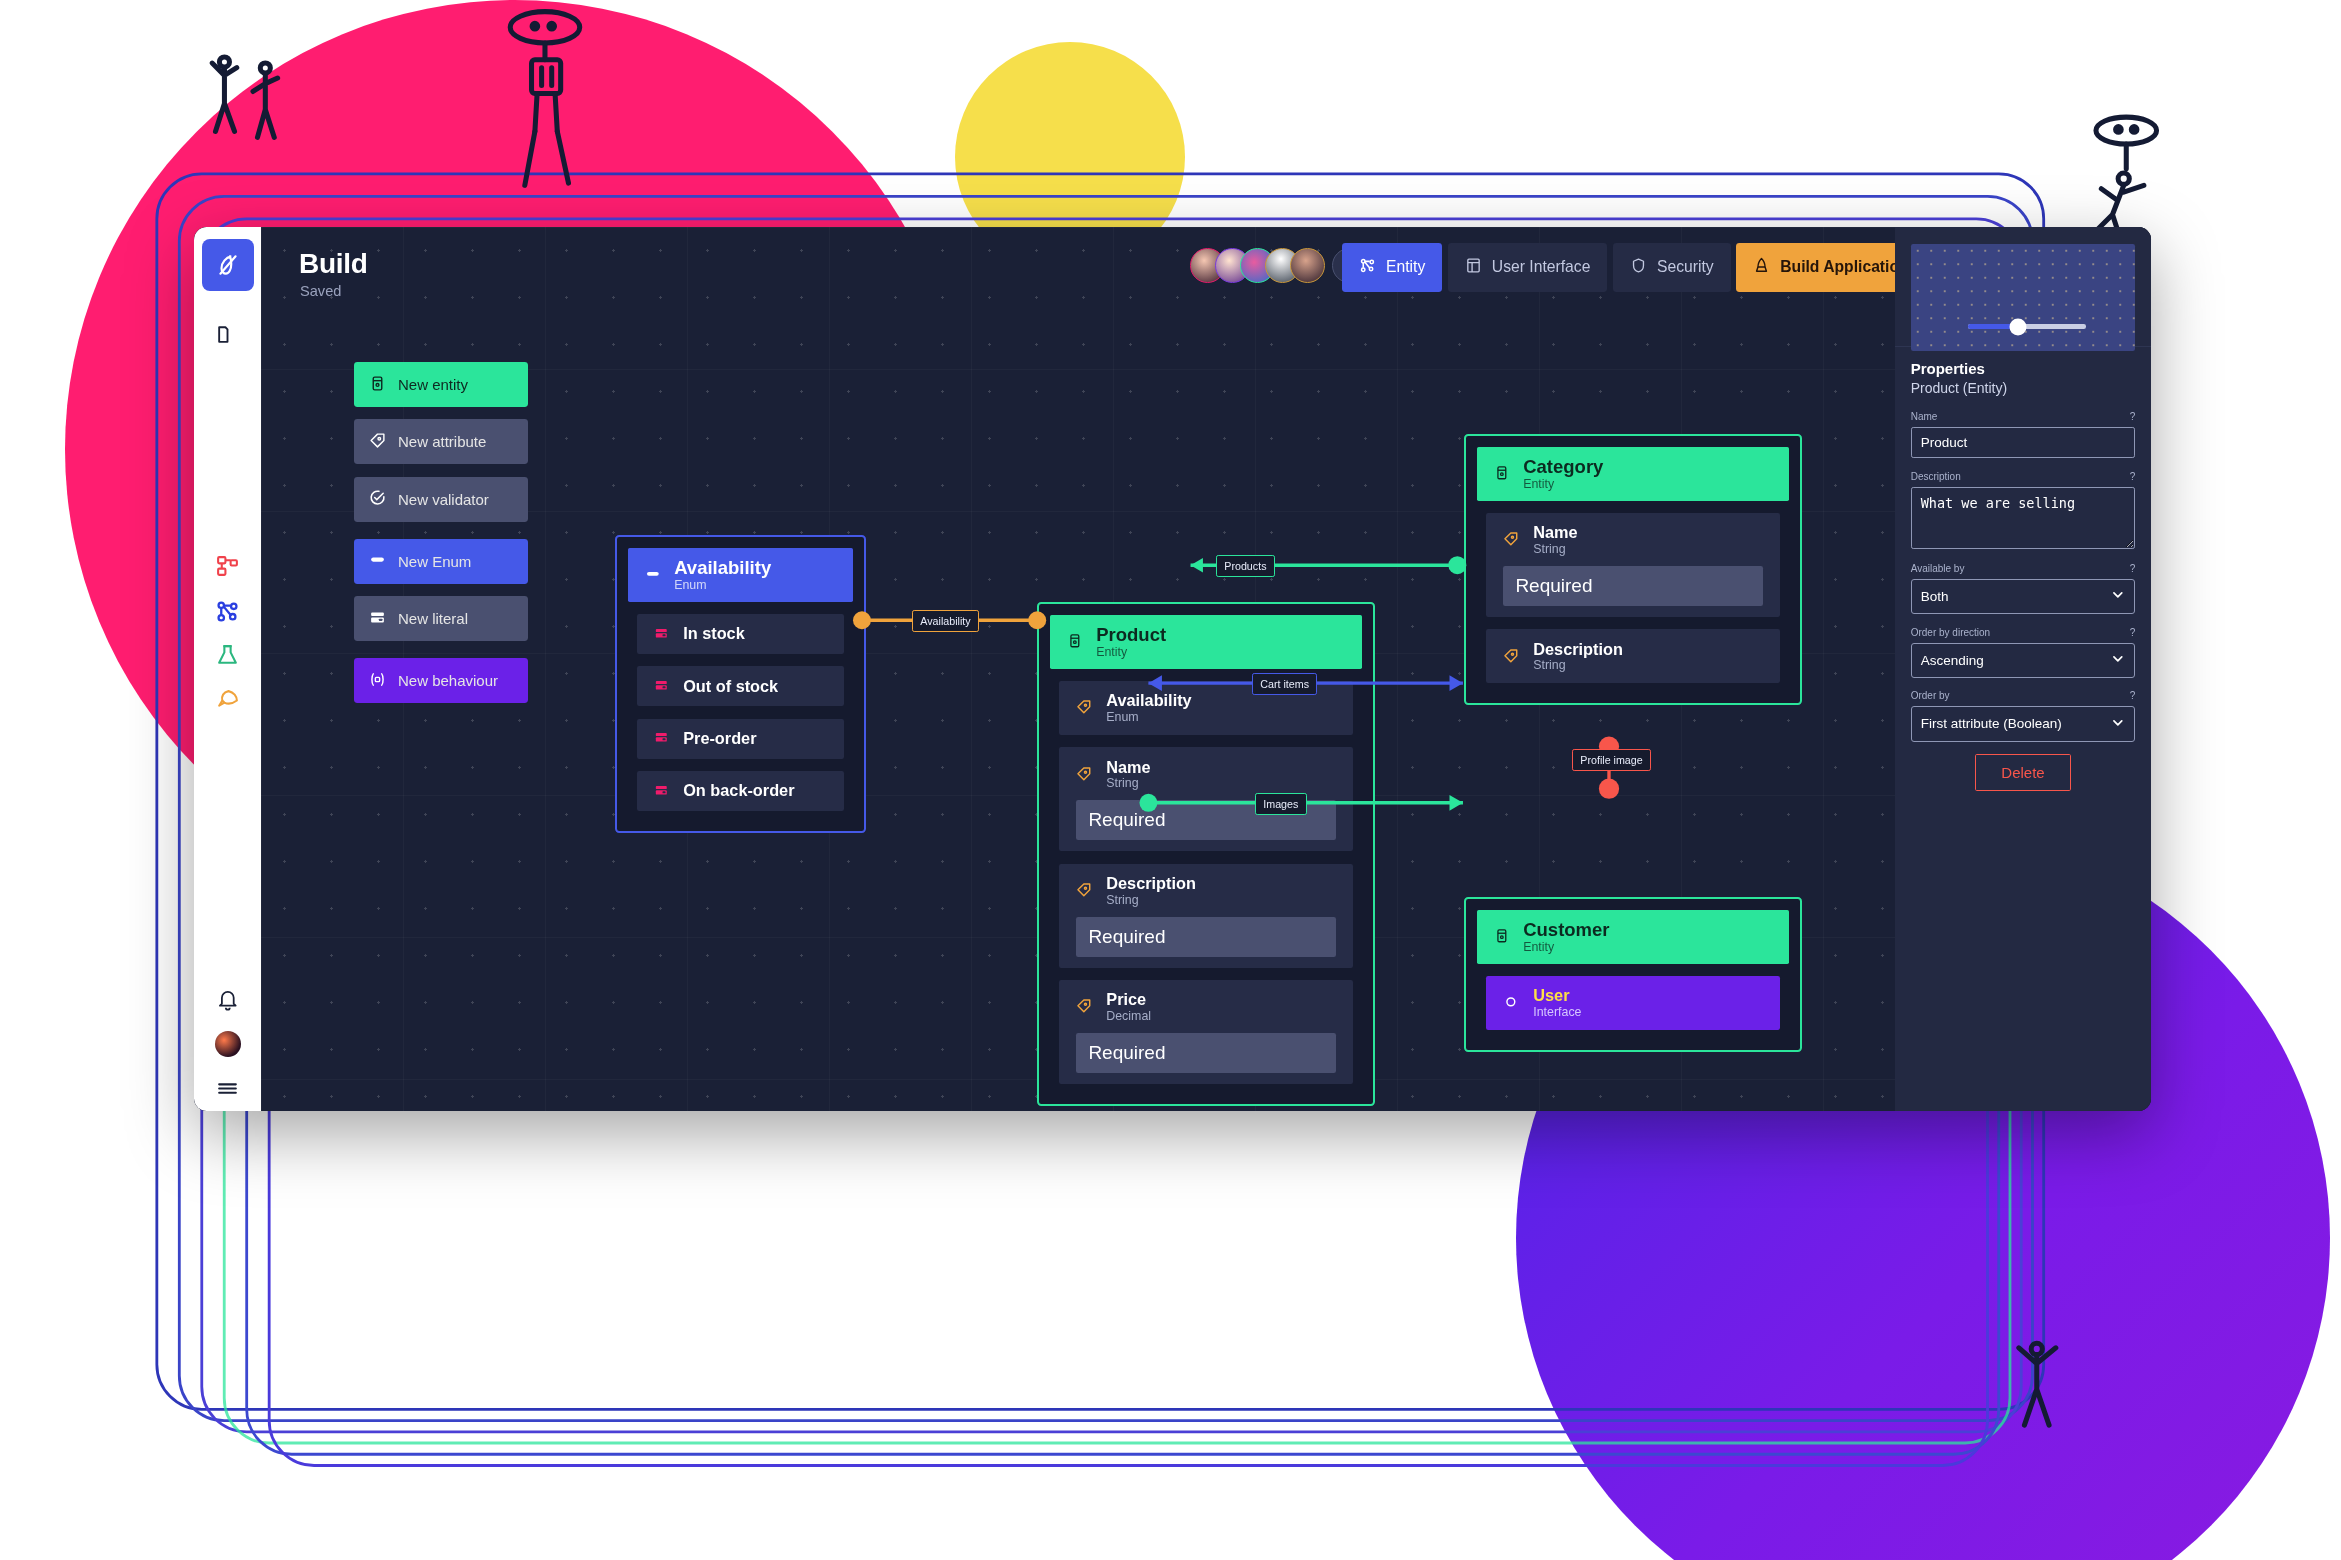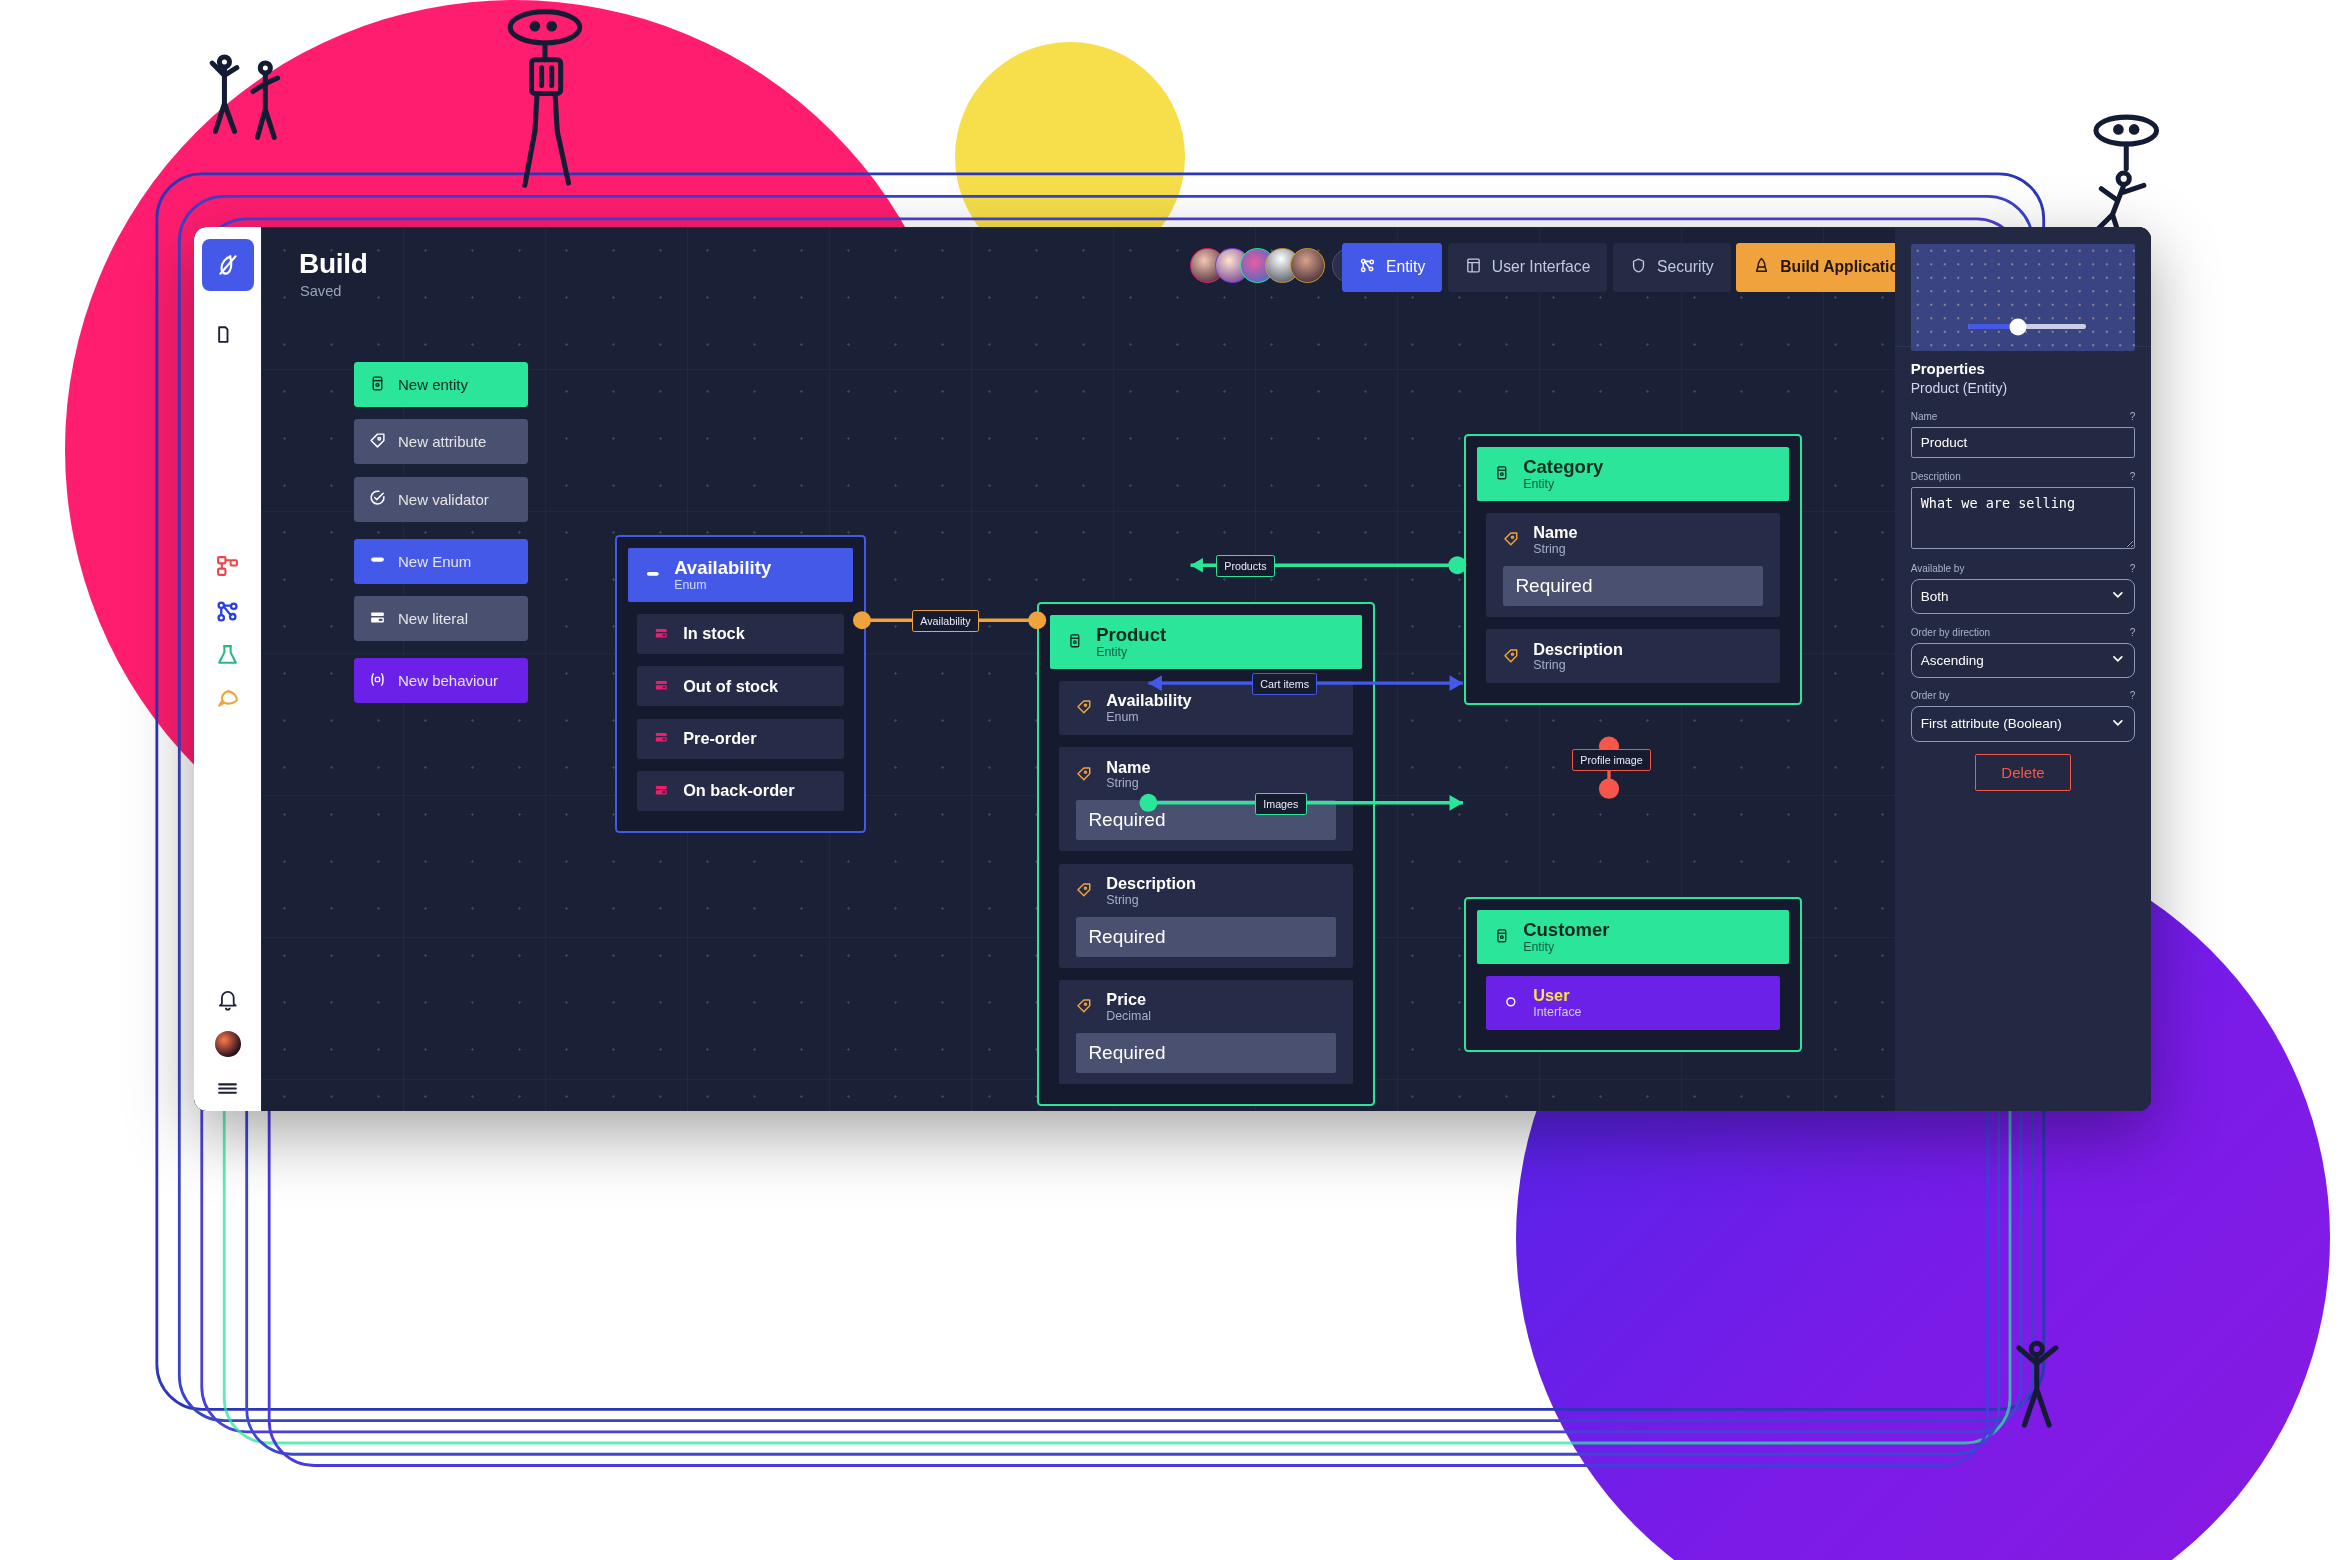"Both" .fsel { border-radius: 8px -> 3px }
